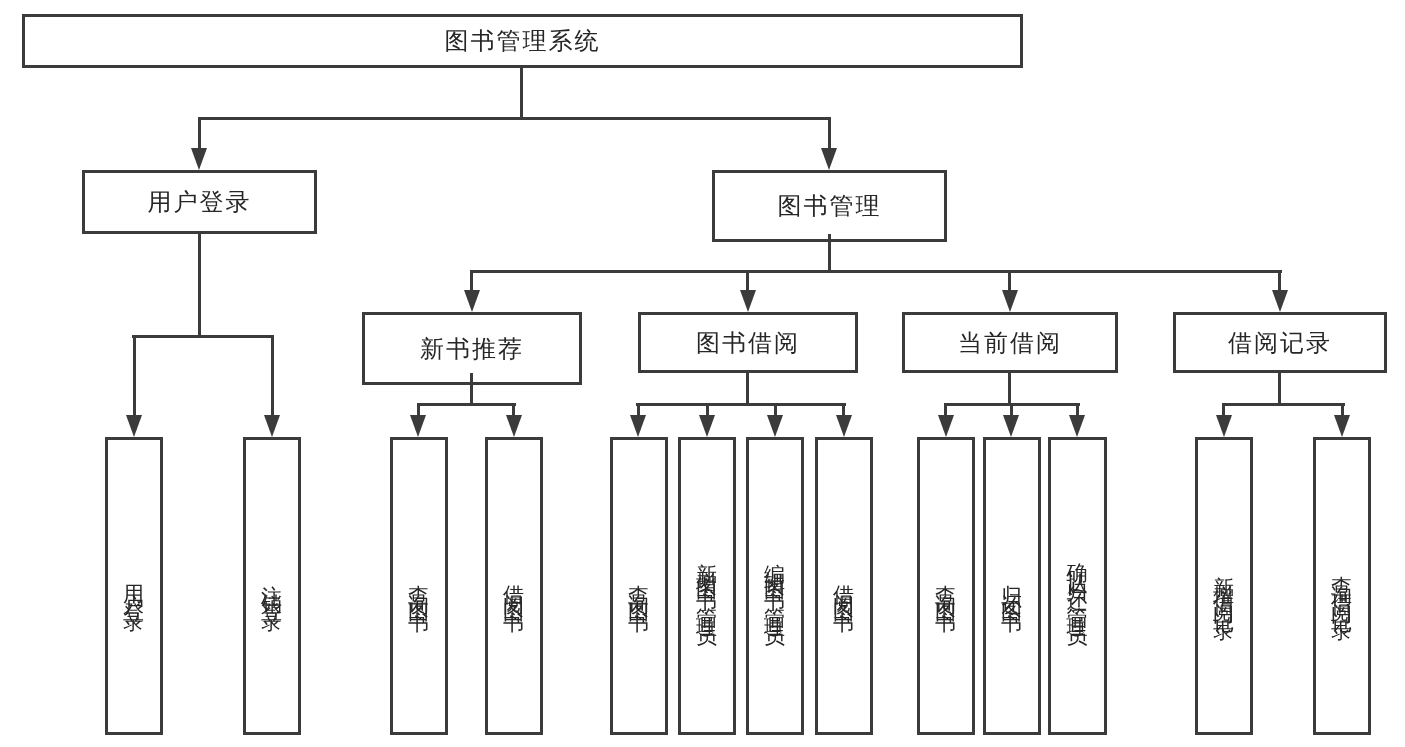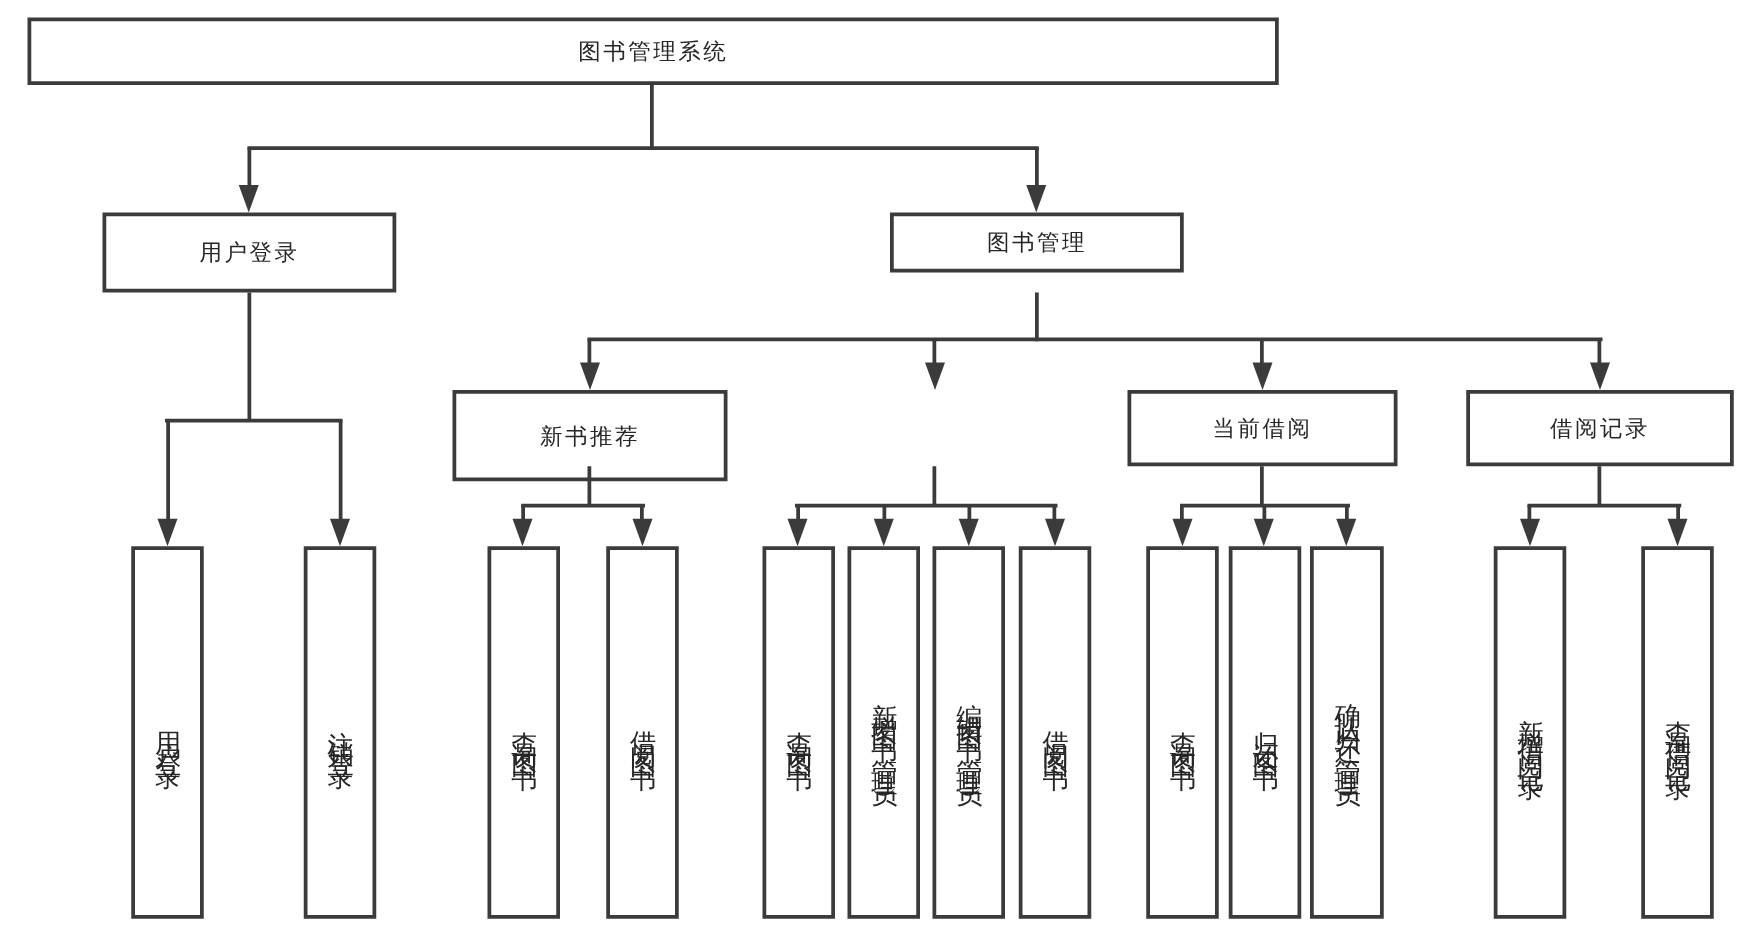"图书管理系统" .hlabel { font-size: 18px -> 24px }
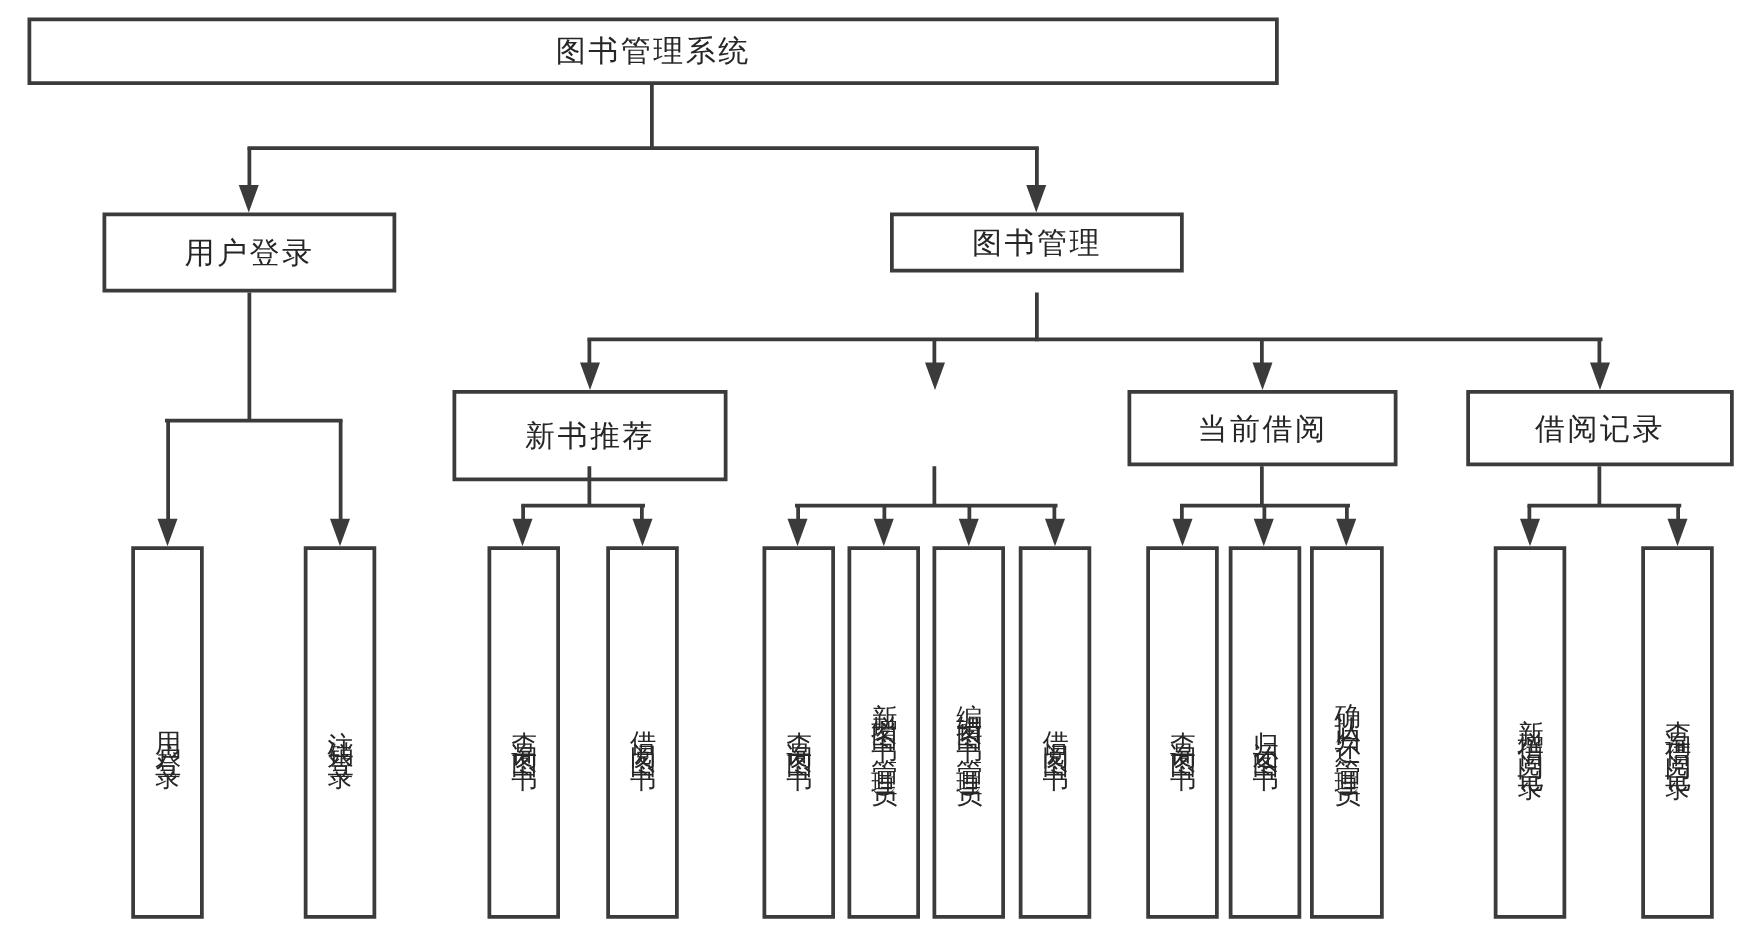"图书管理" div.box { height: 48px -> 72px }
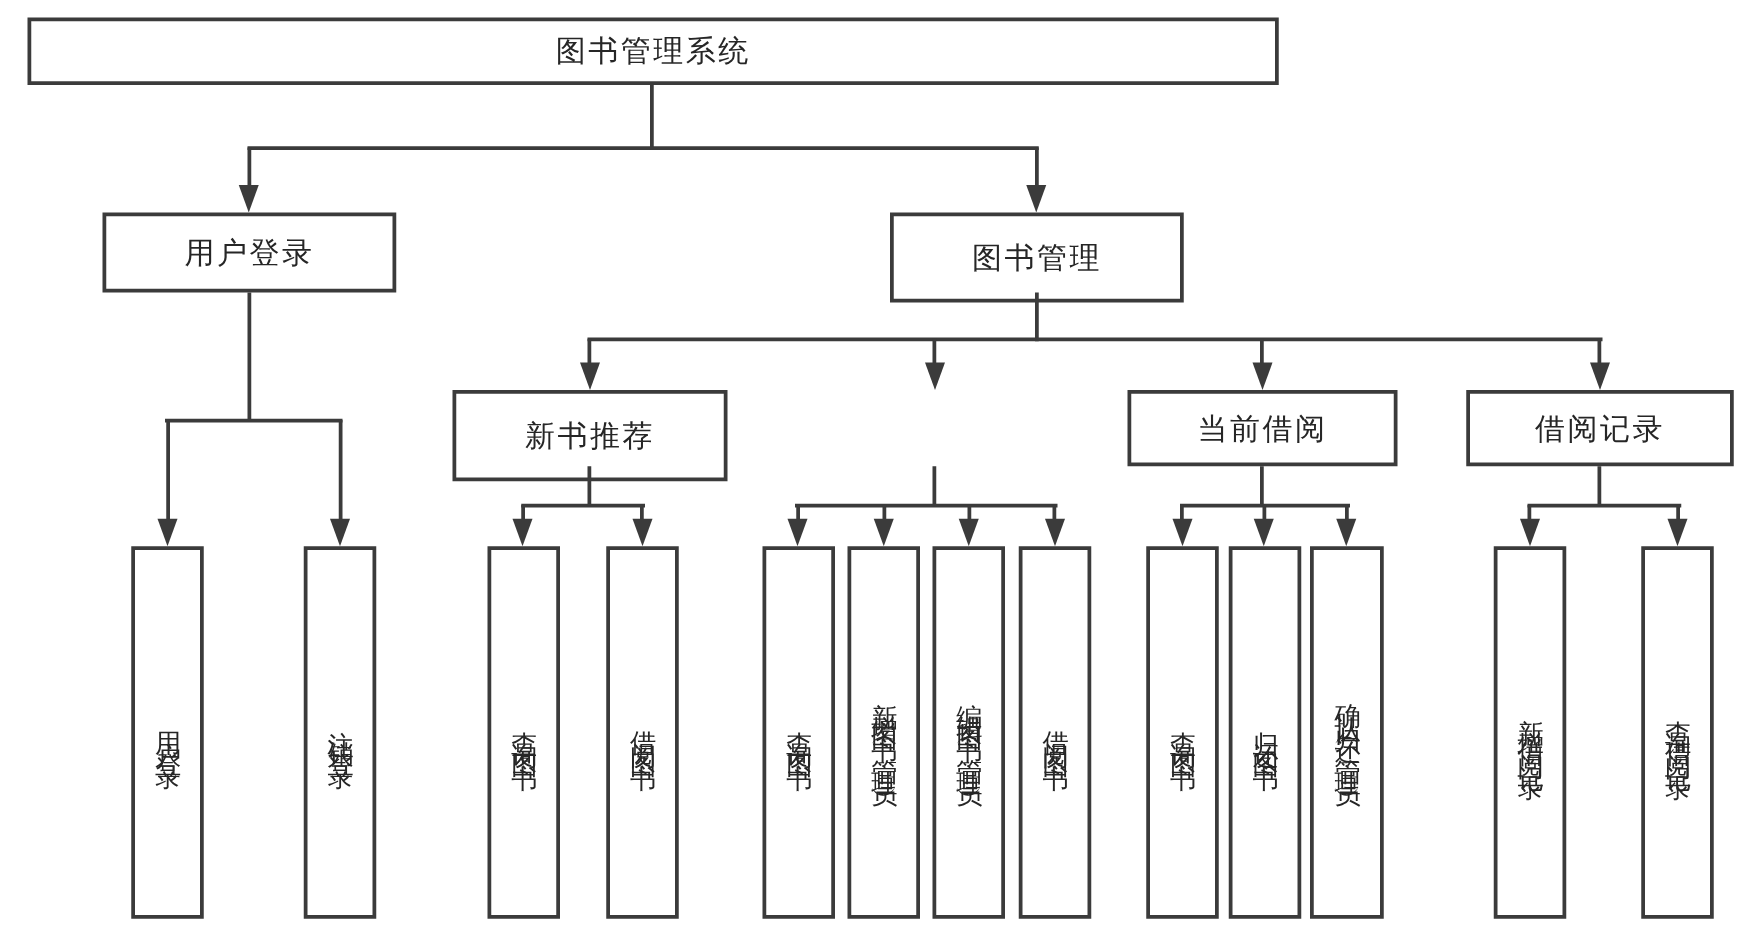"图书借阅" div.box { html: none -> <div> <span>图书借阅</span> </div> }
